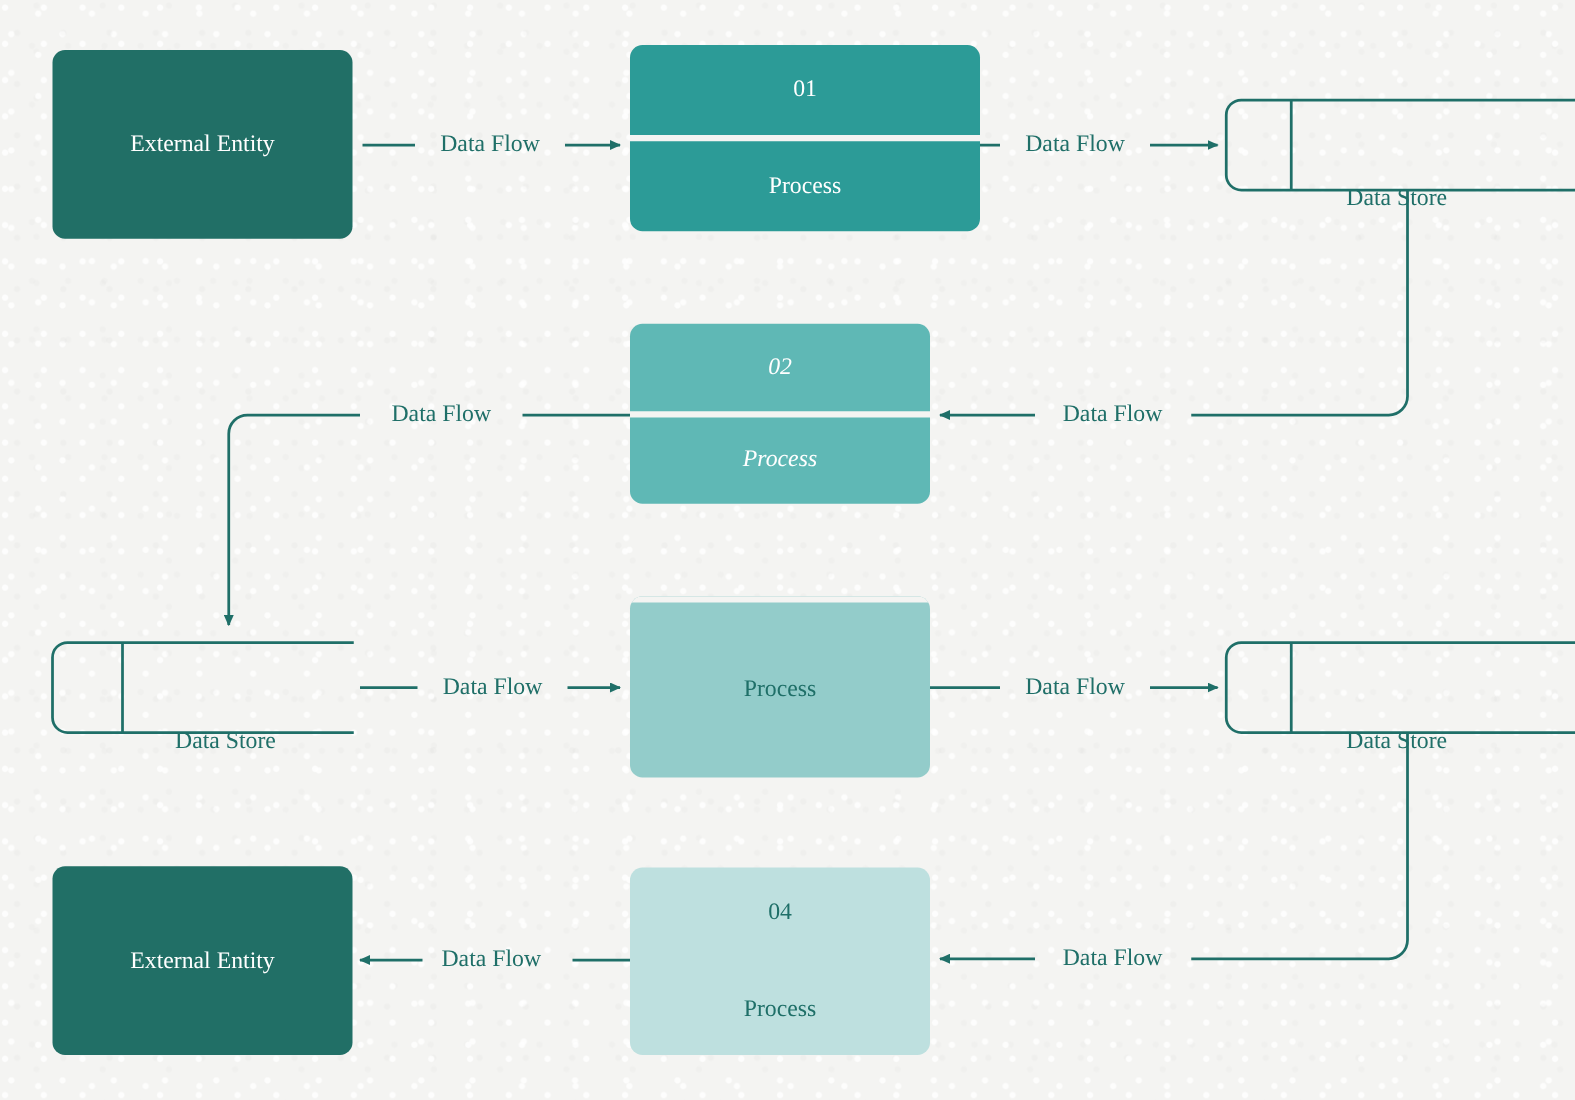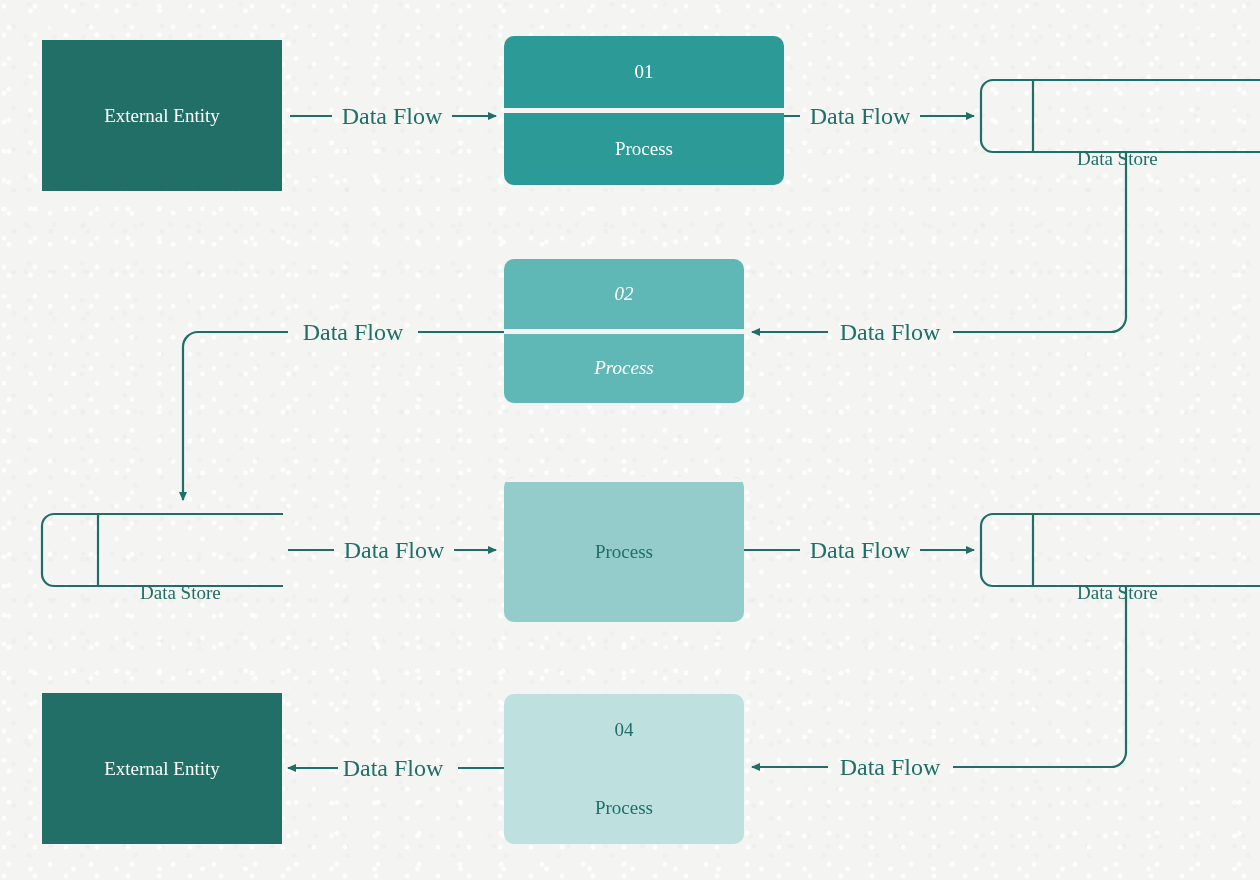"External Entity" .entity { border-radius: 0 -> 10px }
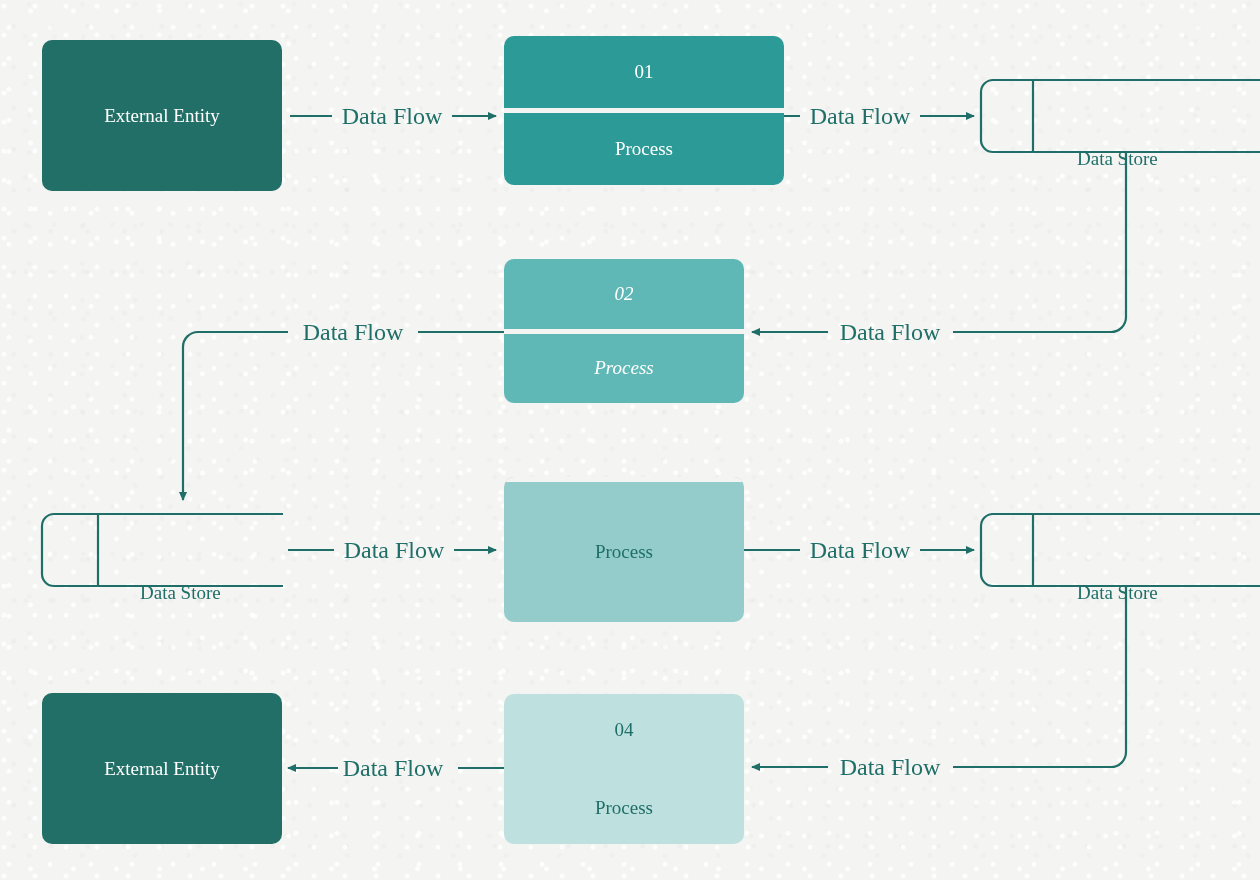"Data Flow" .flow-label { font-size: 24px -> 19px }
